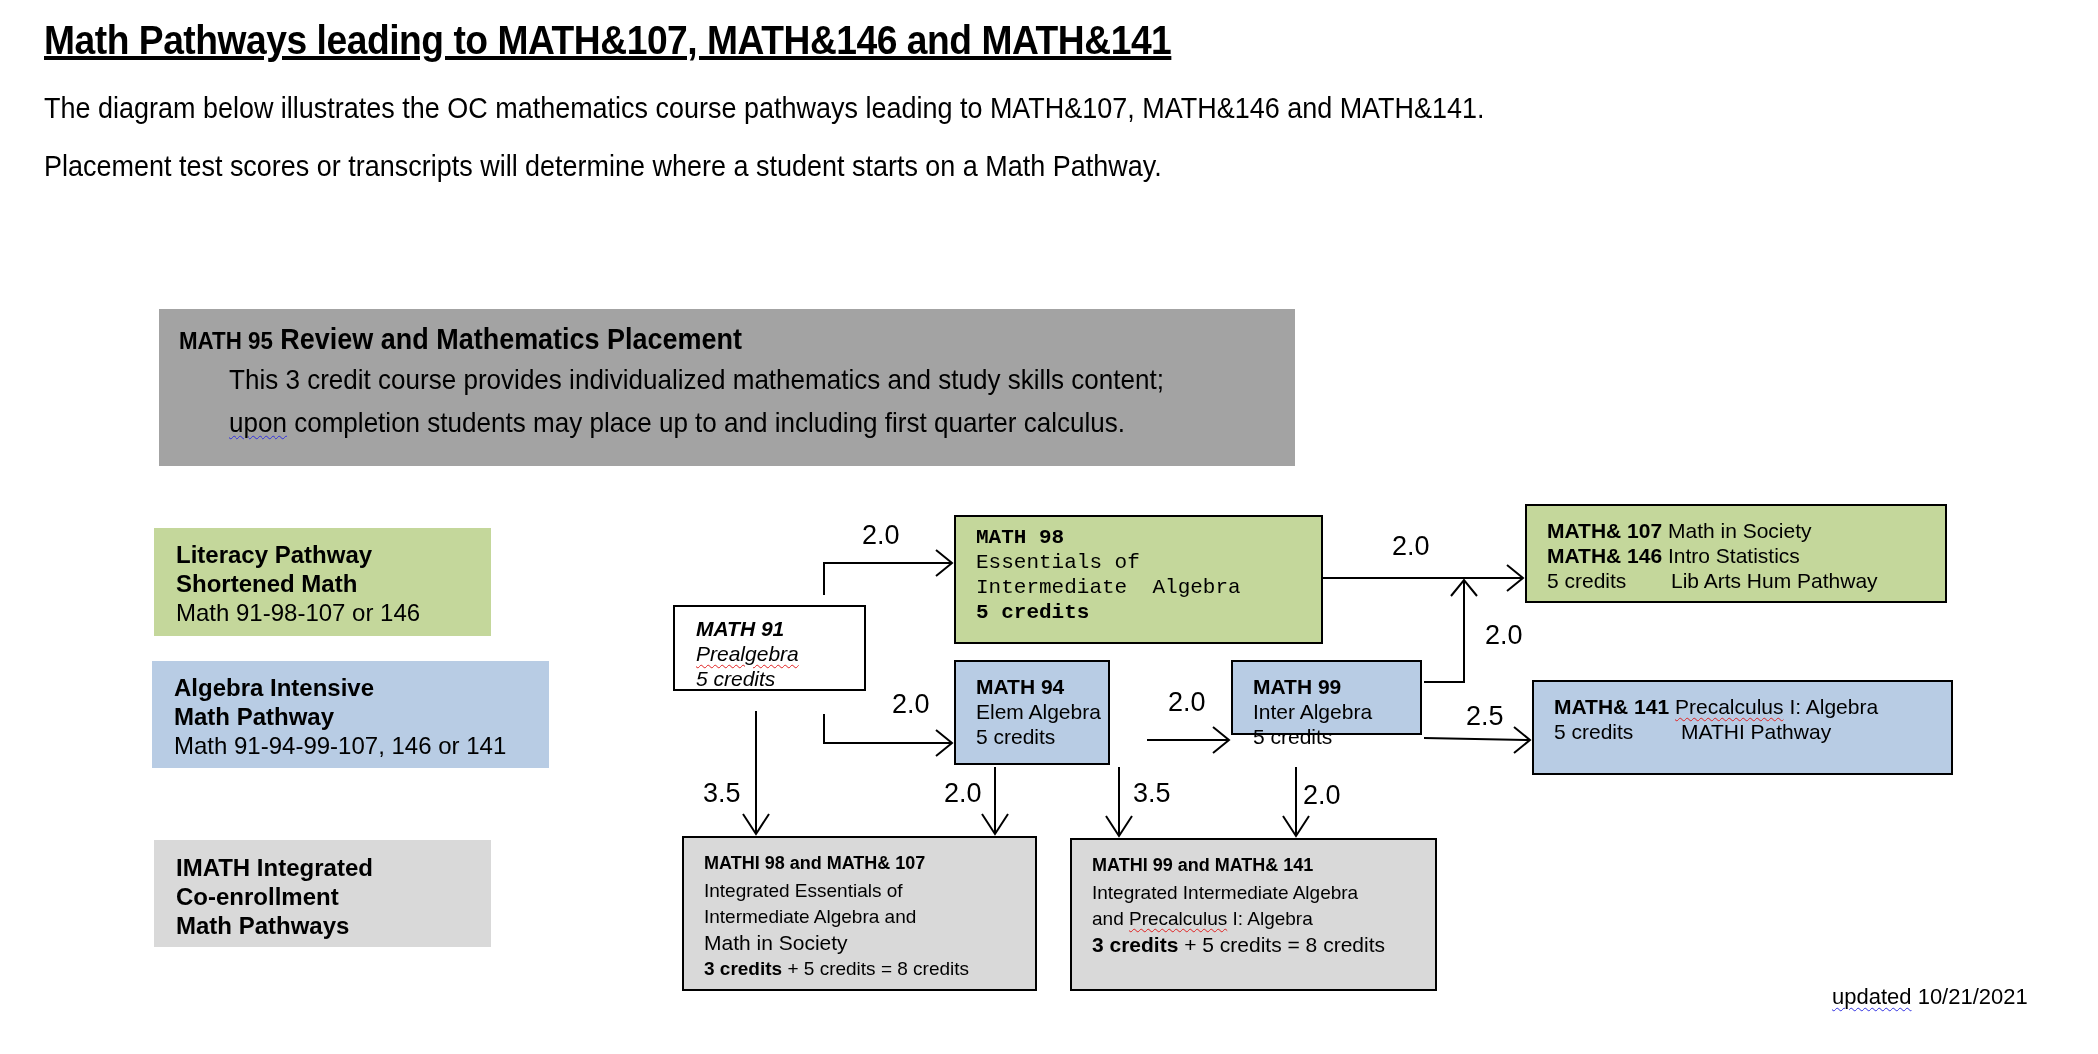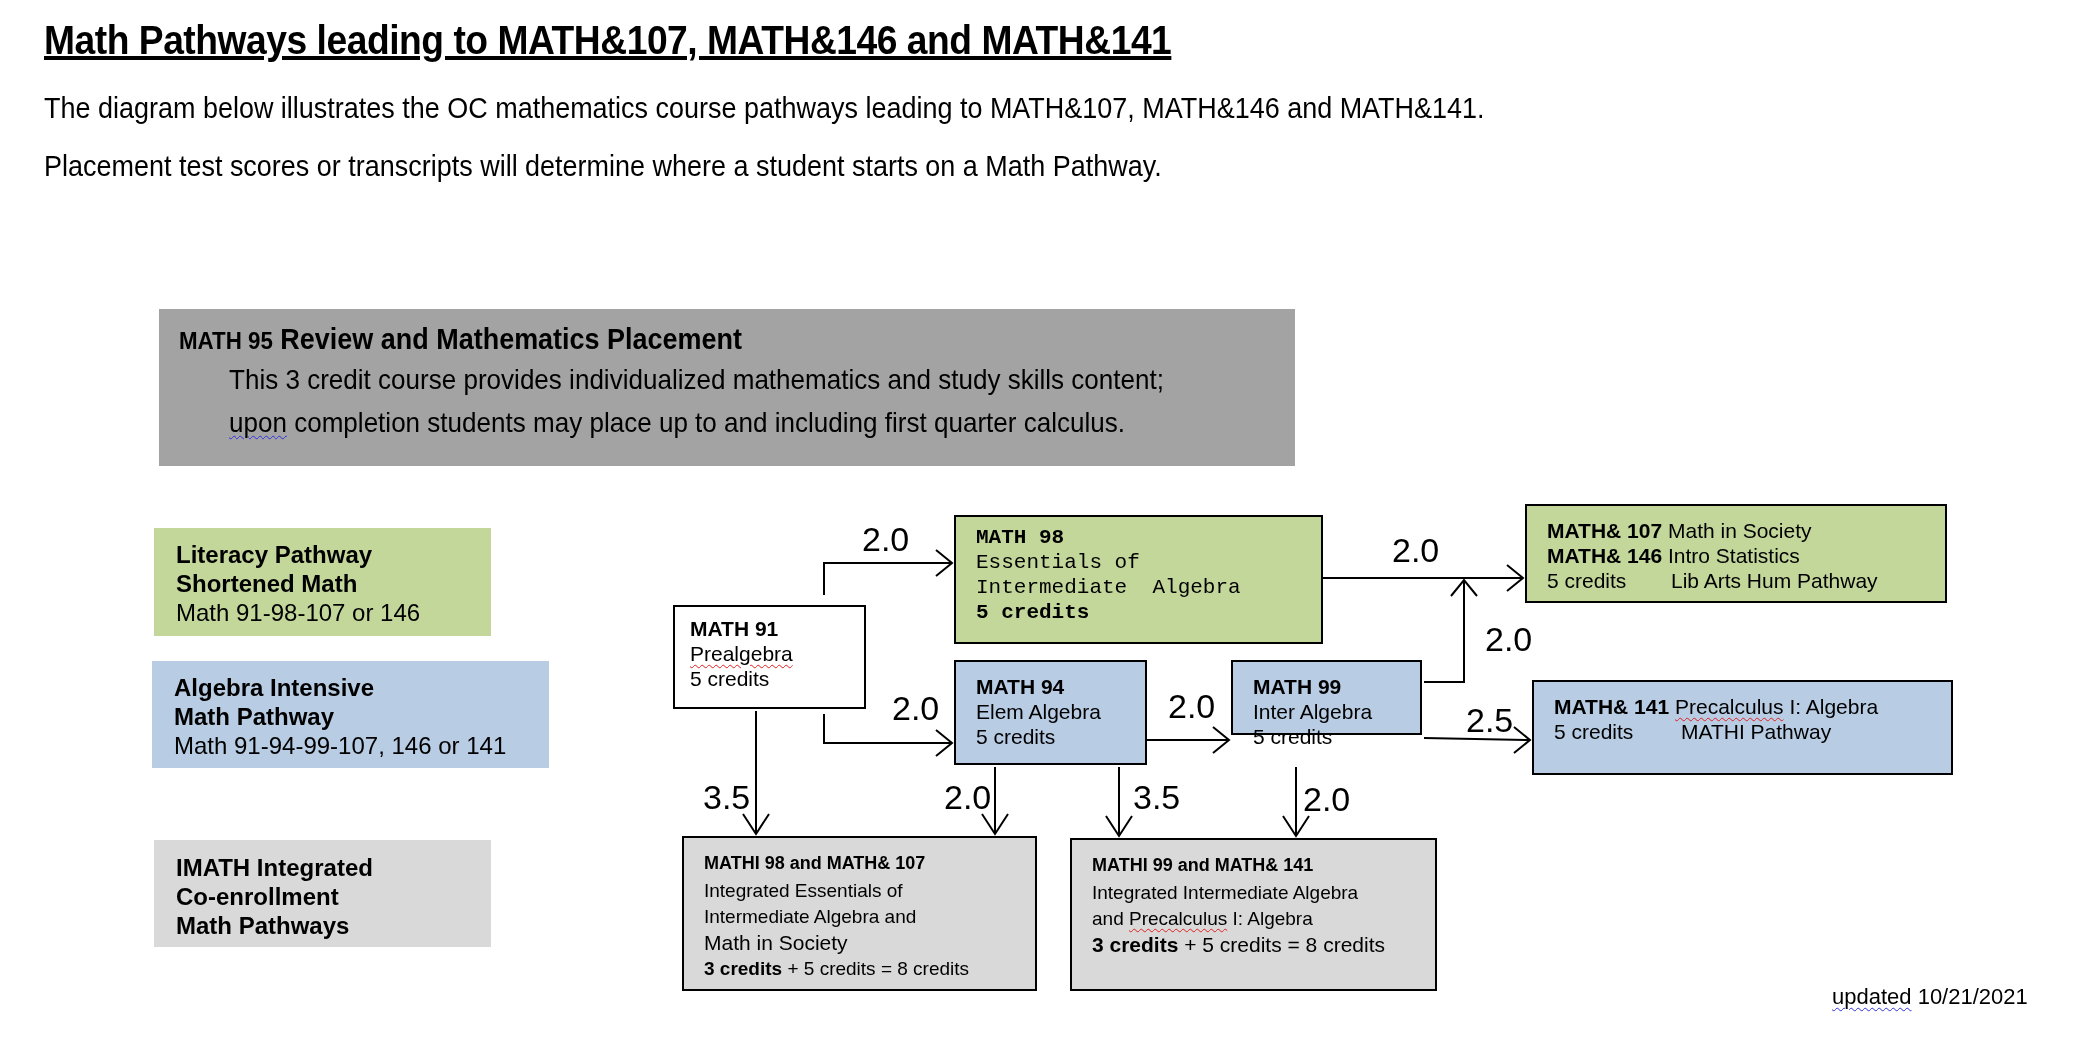"2.0" .lbl { font-size: 34px -> 27px }
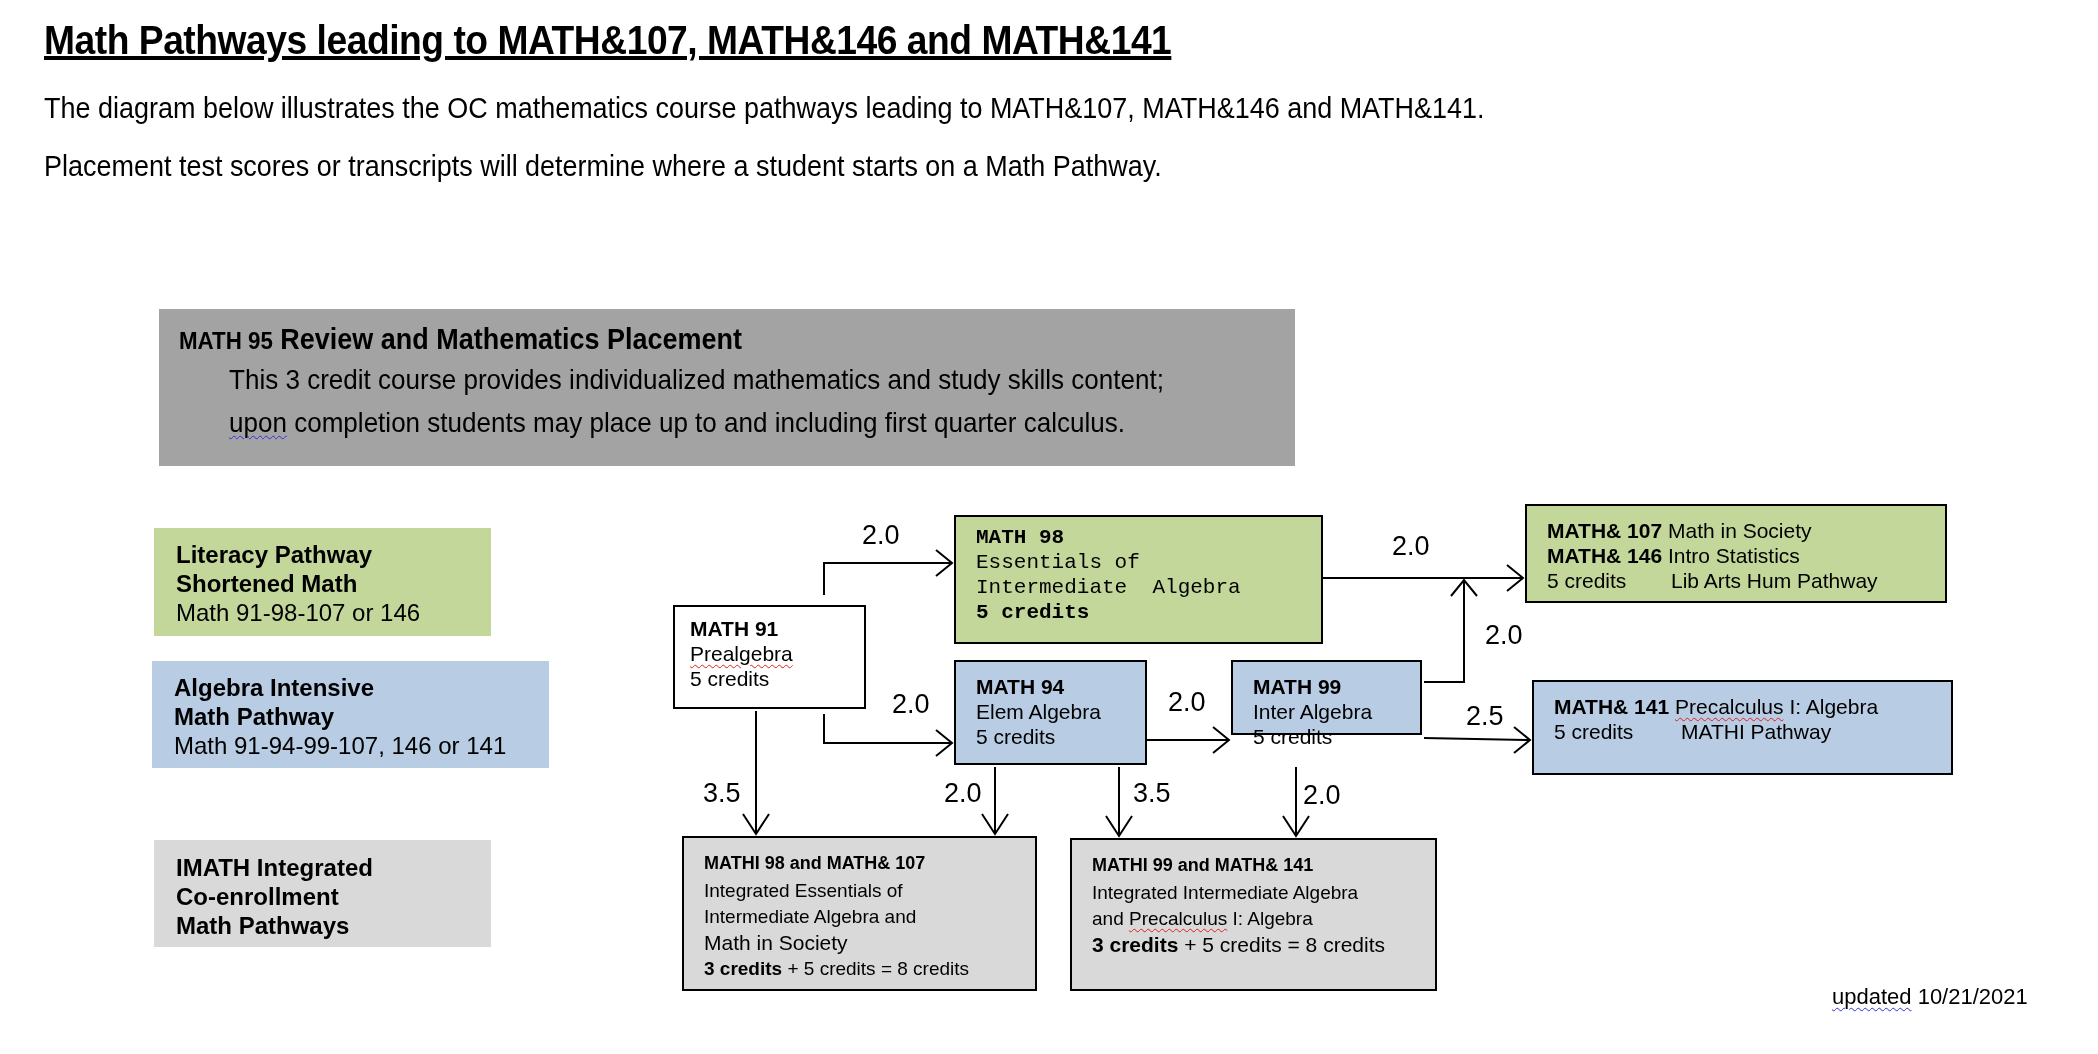"MATH 91" #m91 { font-style: none -> italic; height: 104px -> 86px; padding-left: 15px -> 21px }
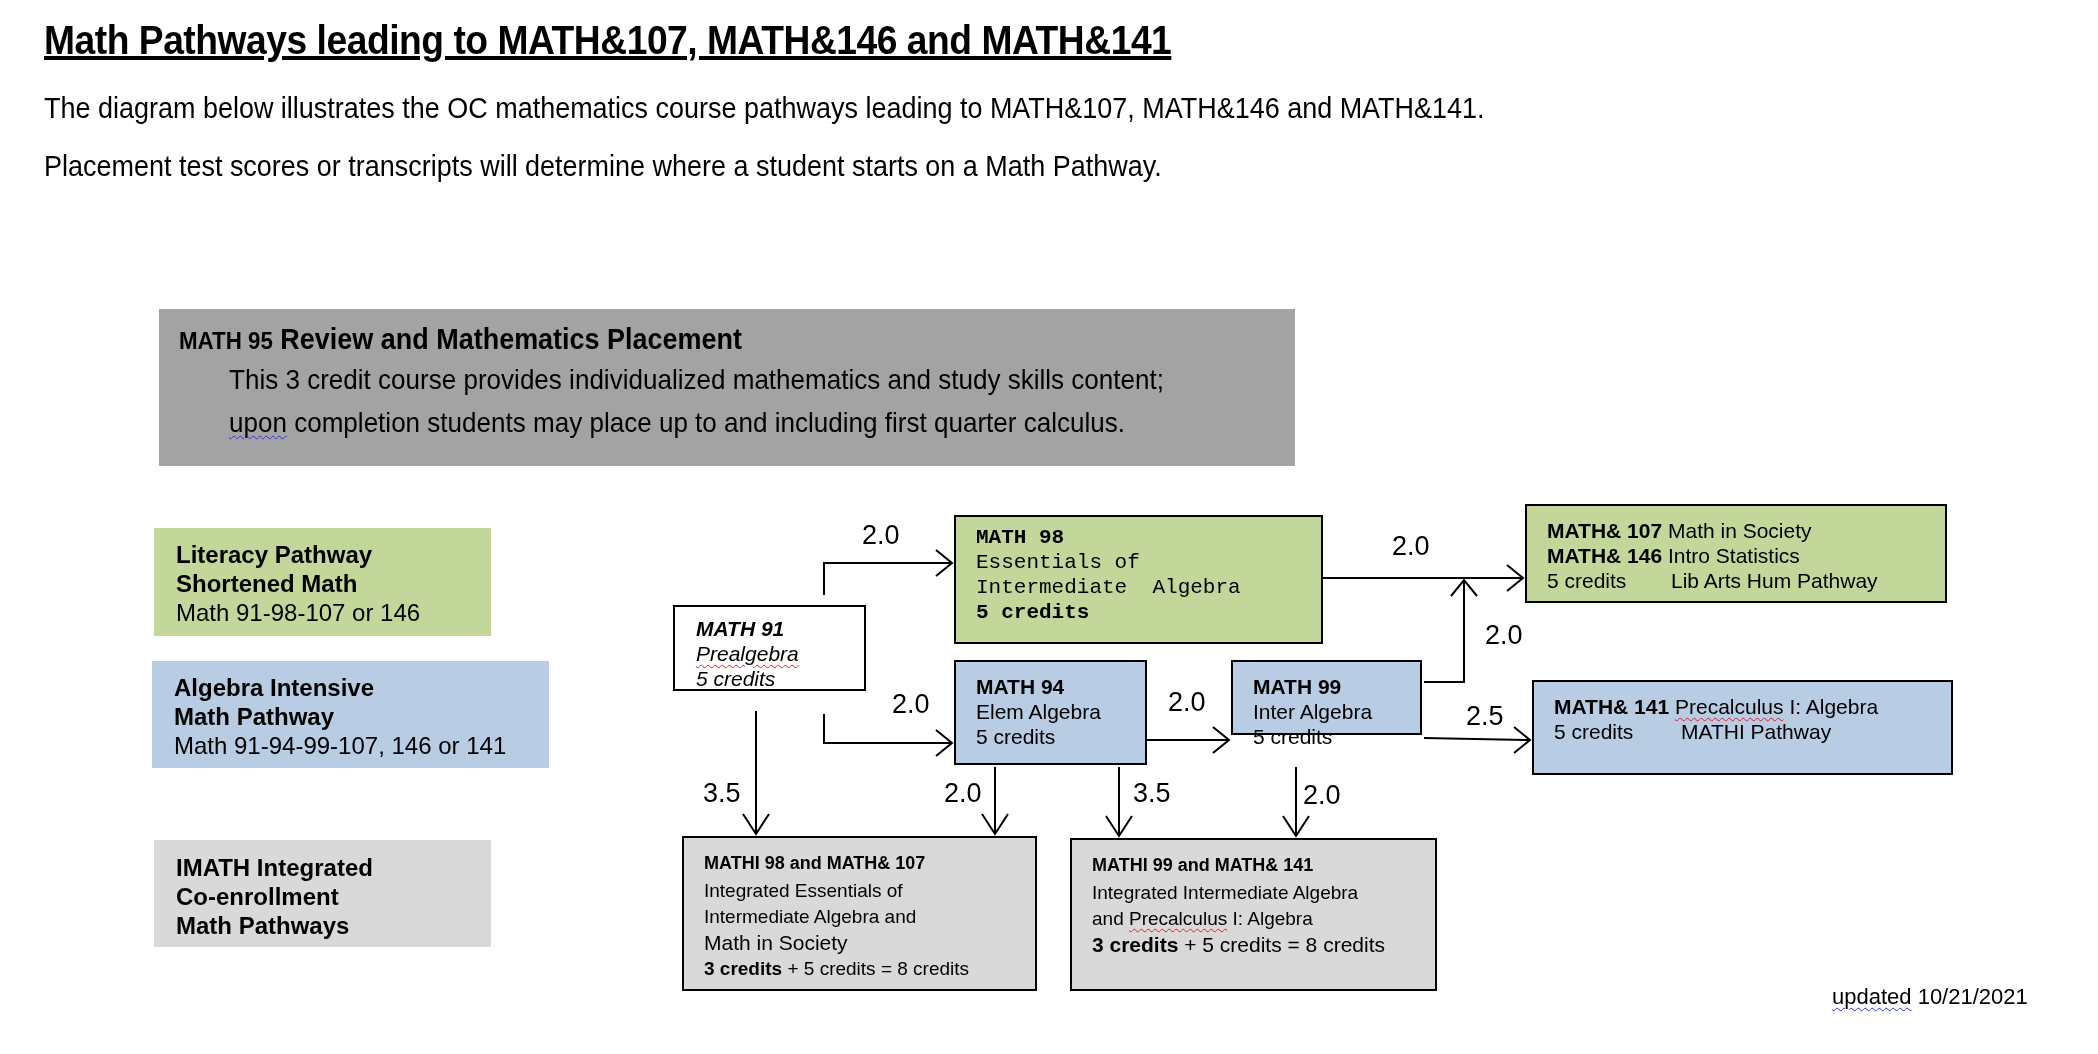"MATH 94" #m94 { width: 193px -> 156px }
